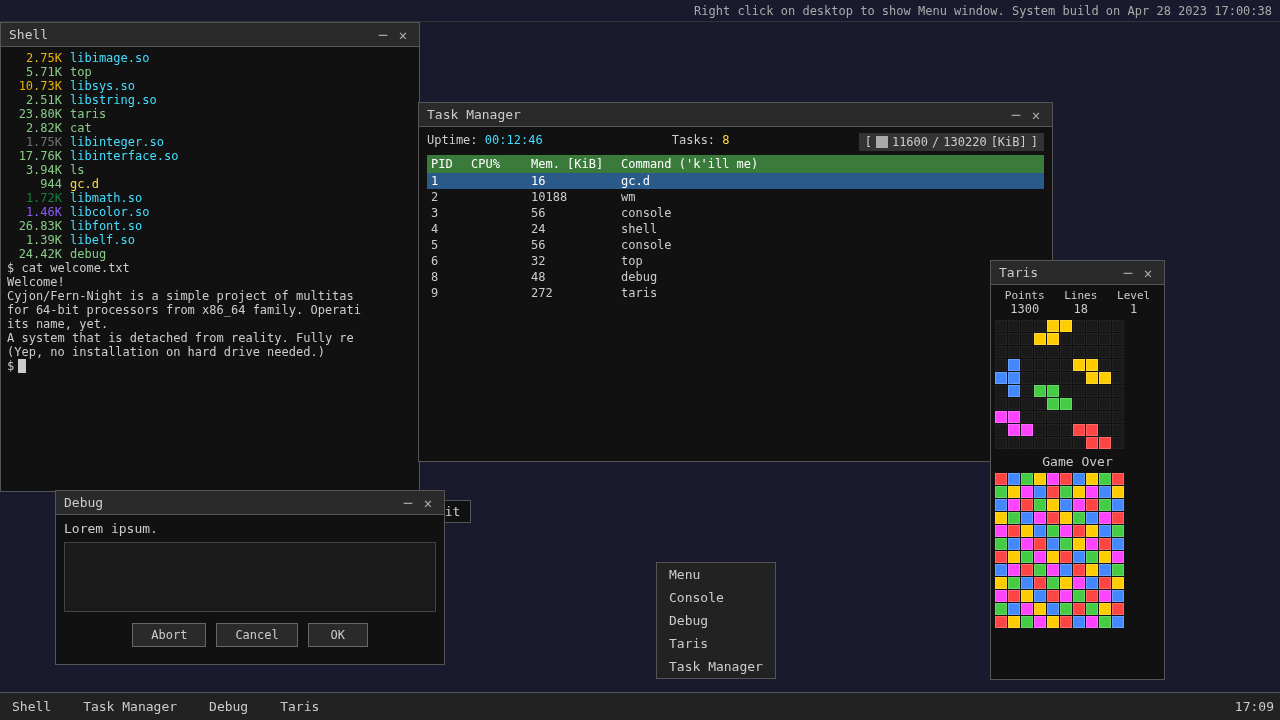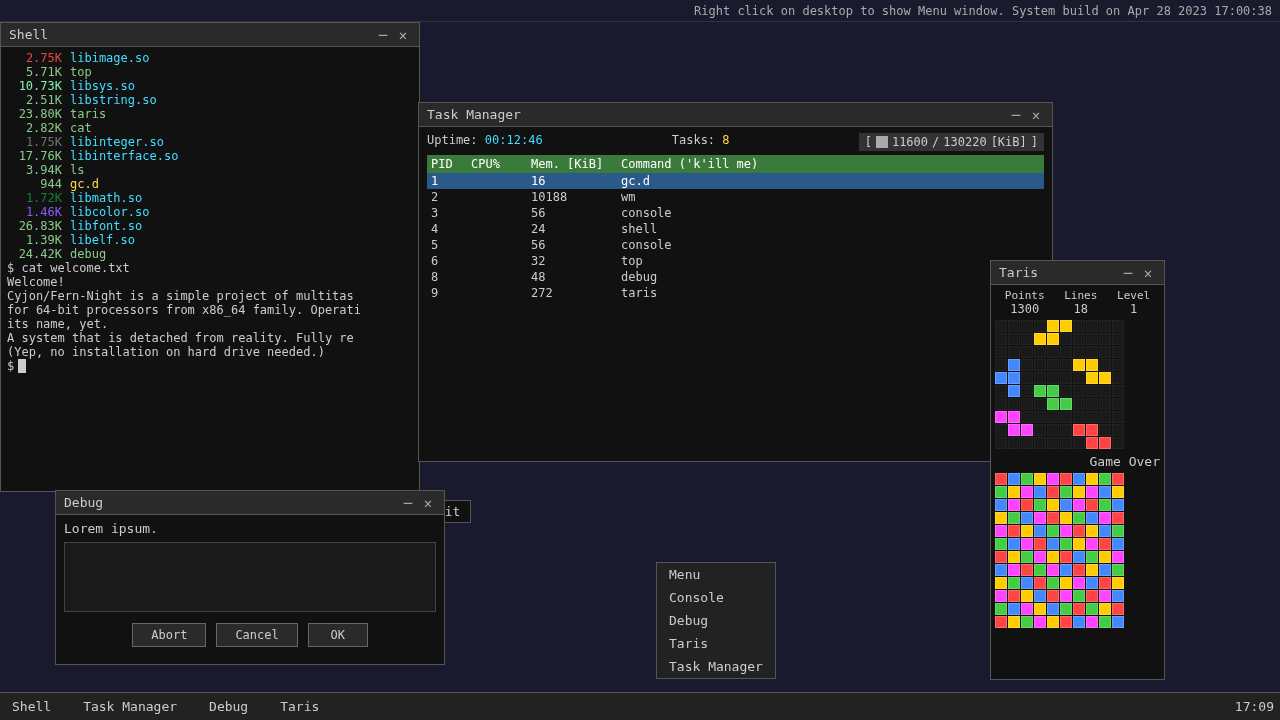"2.75K" span.shell-size { color: #ef4444 -> #eab308 }
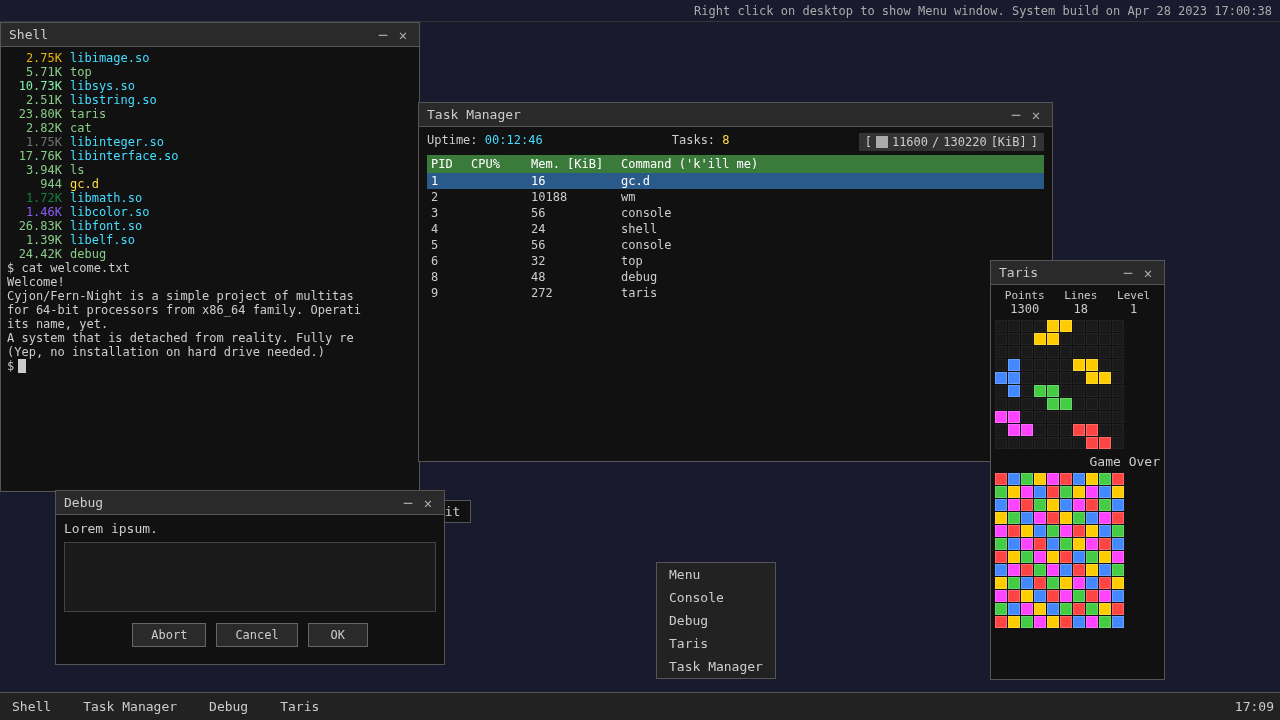"10.73K" span.shell-size { color: #86efac -> #eab308 }
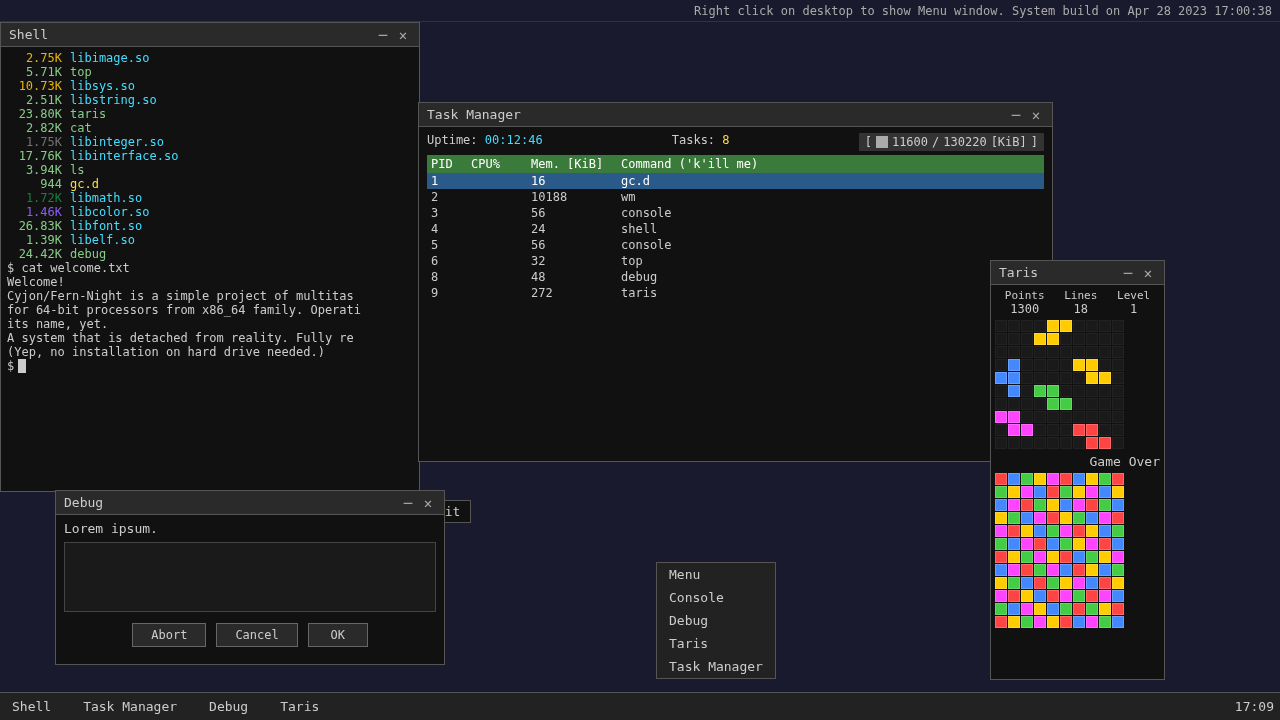"Game Over" .taris-game-over { text-align: right -> center }
